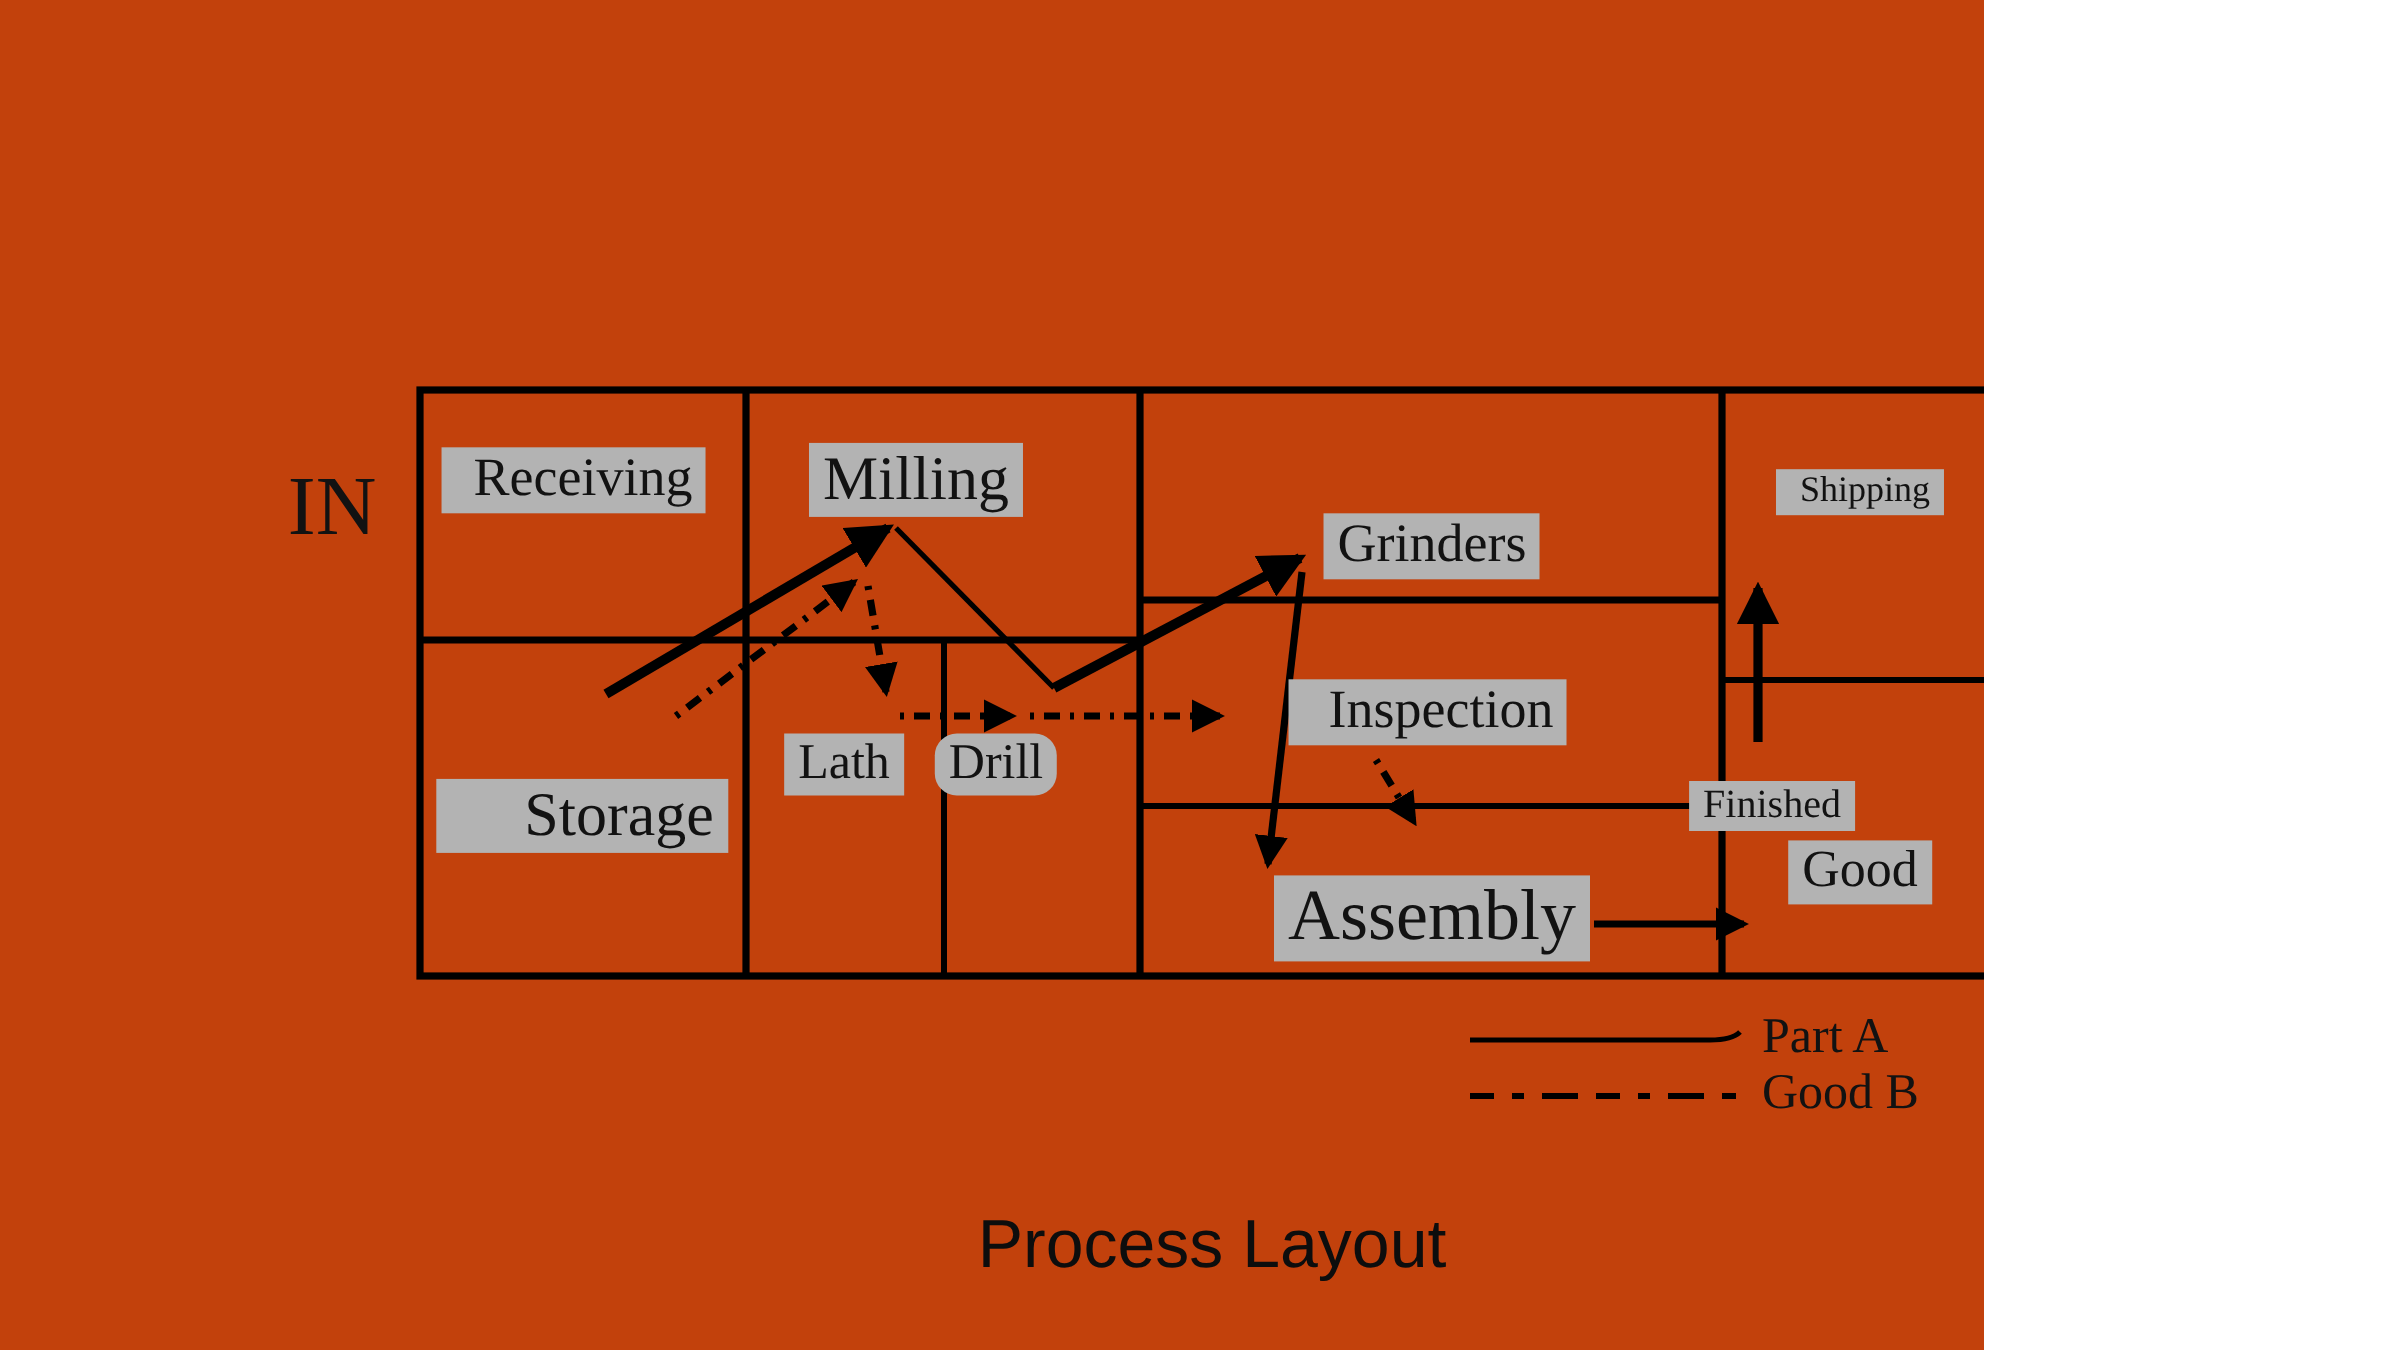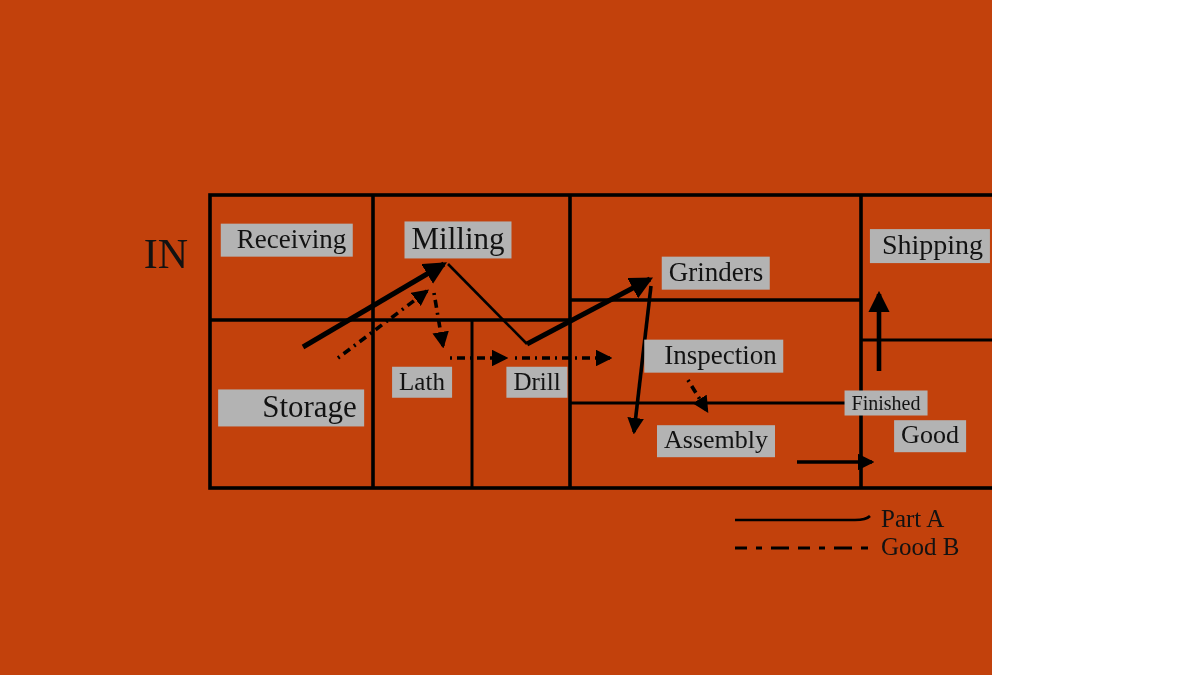"Shipping" div.room-label { font-size: 28px -> 18px }
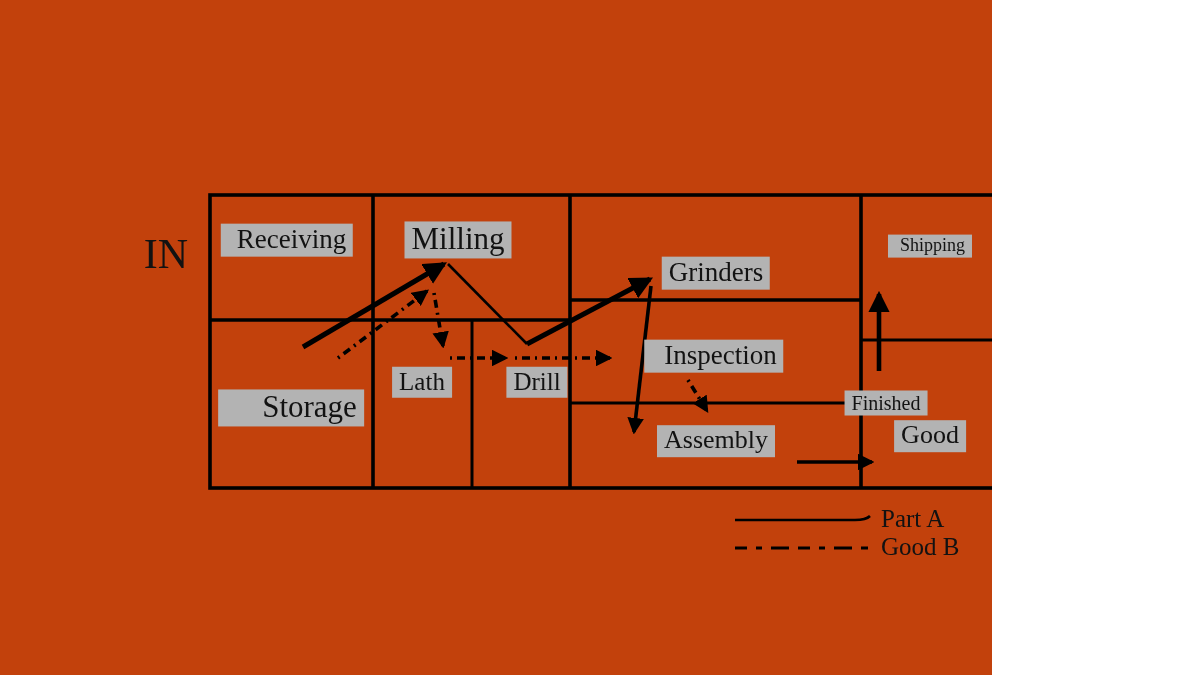"Drill" div.room-label { border-radius: none -> 11px; left: 537px -> 498px }
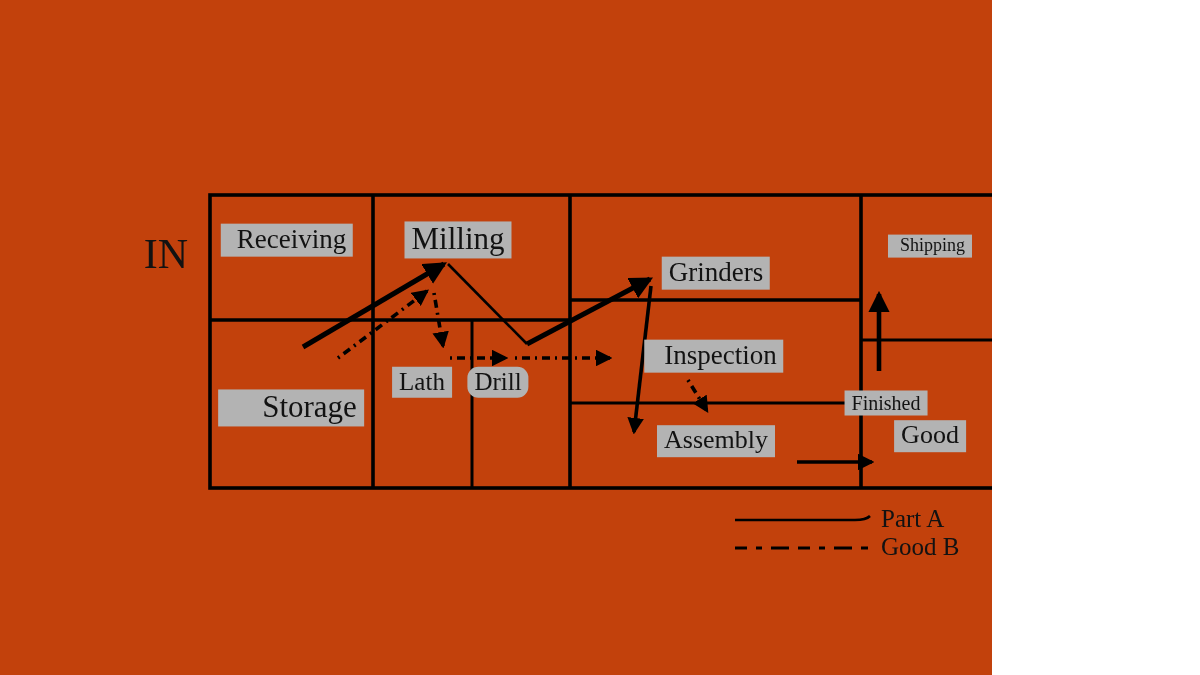"Assembly" div.room-label { font-size: 26px -> 36px; top: 441px -> 459px }
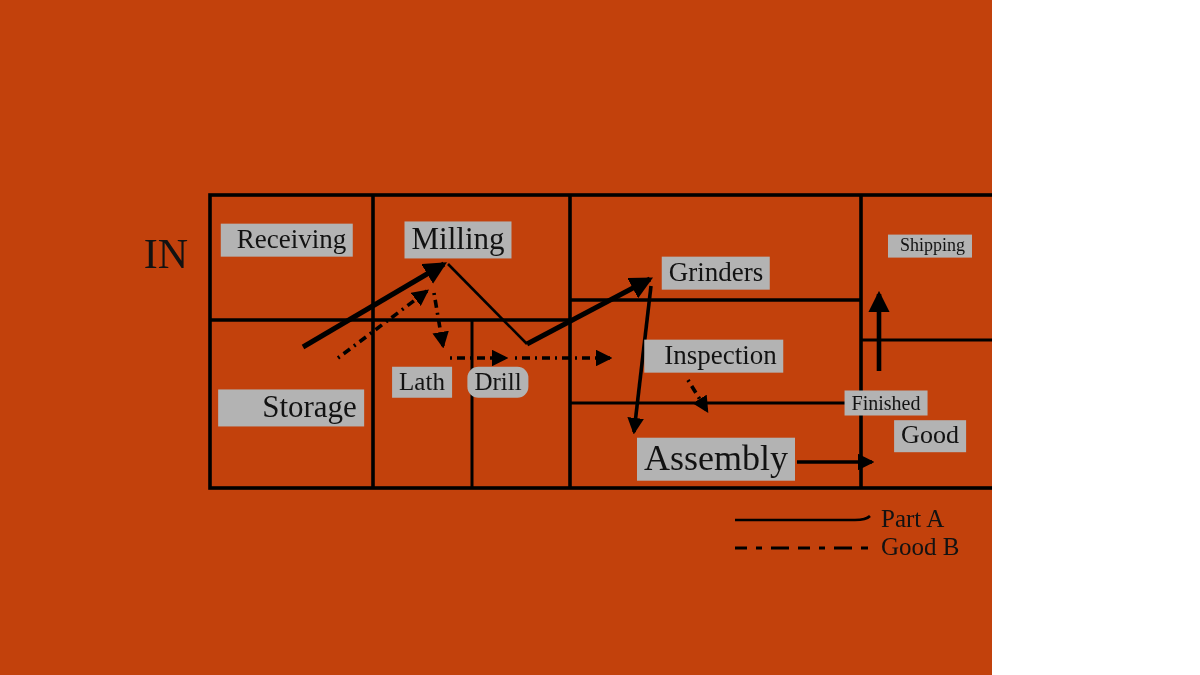"Process Layout" div.slide-title { html: none -> <div>Process Layout</div> }
